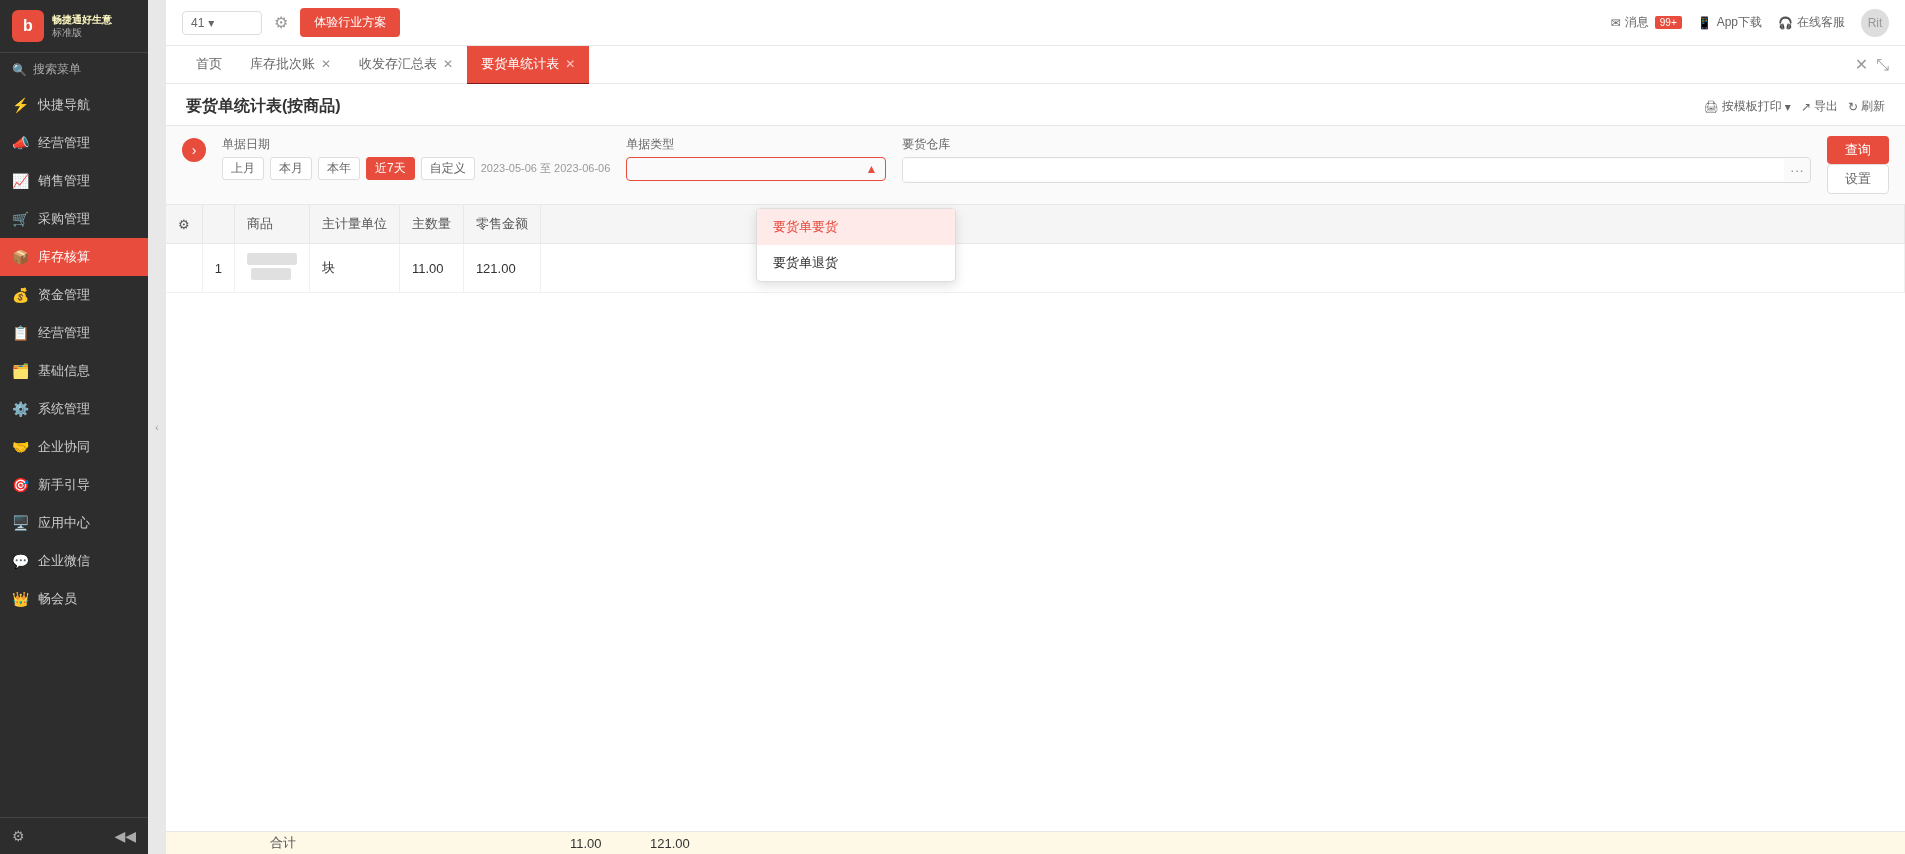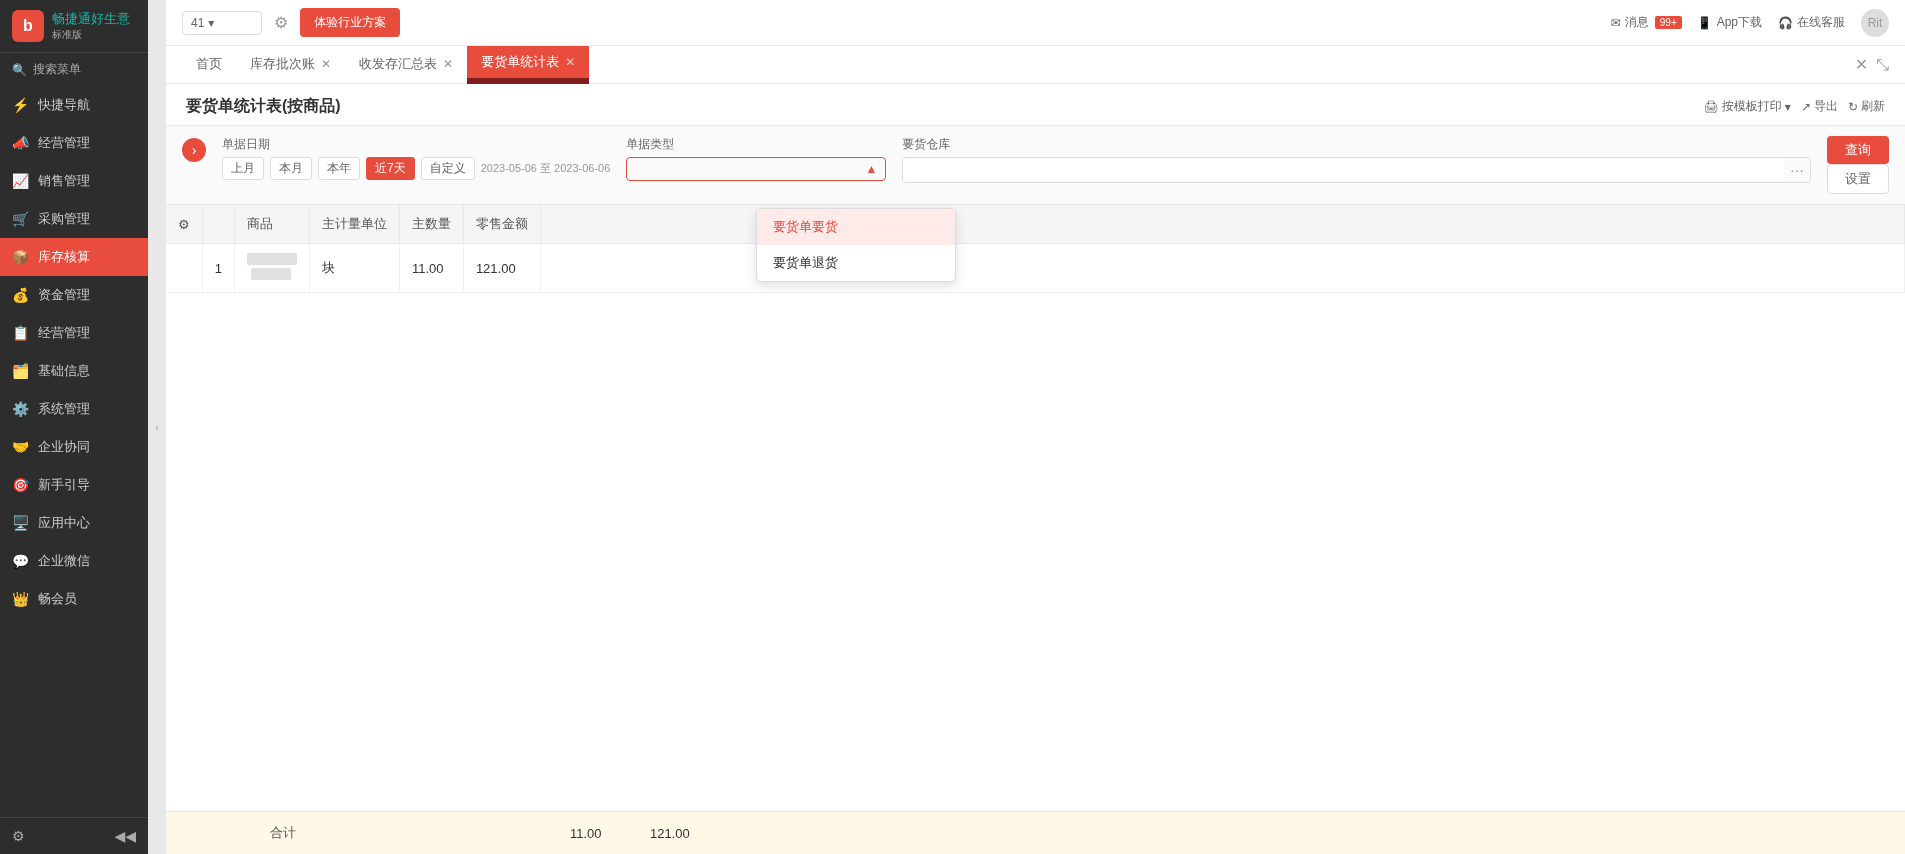"畅捷通好生意" .sidebar-logo .logo-text .main { color: #14b8a6 -> #fef9c3; font-size: 13px -> 10px; font-weight: normal -> bold }
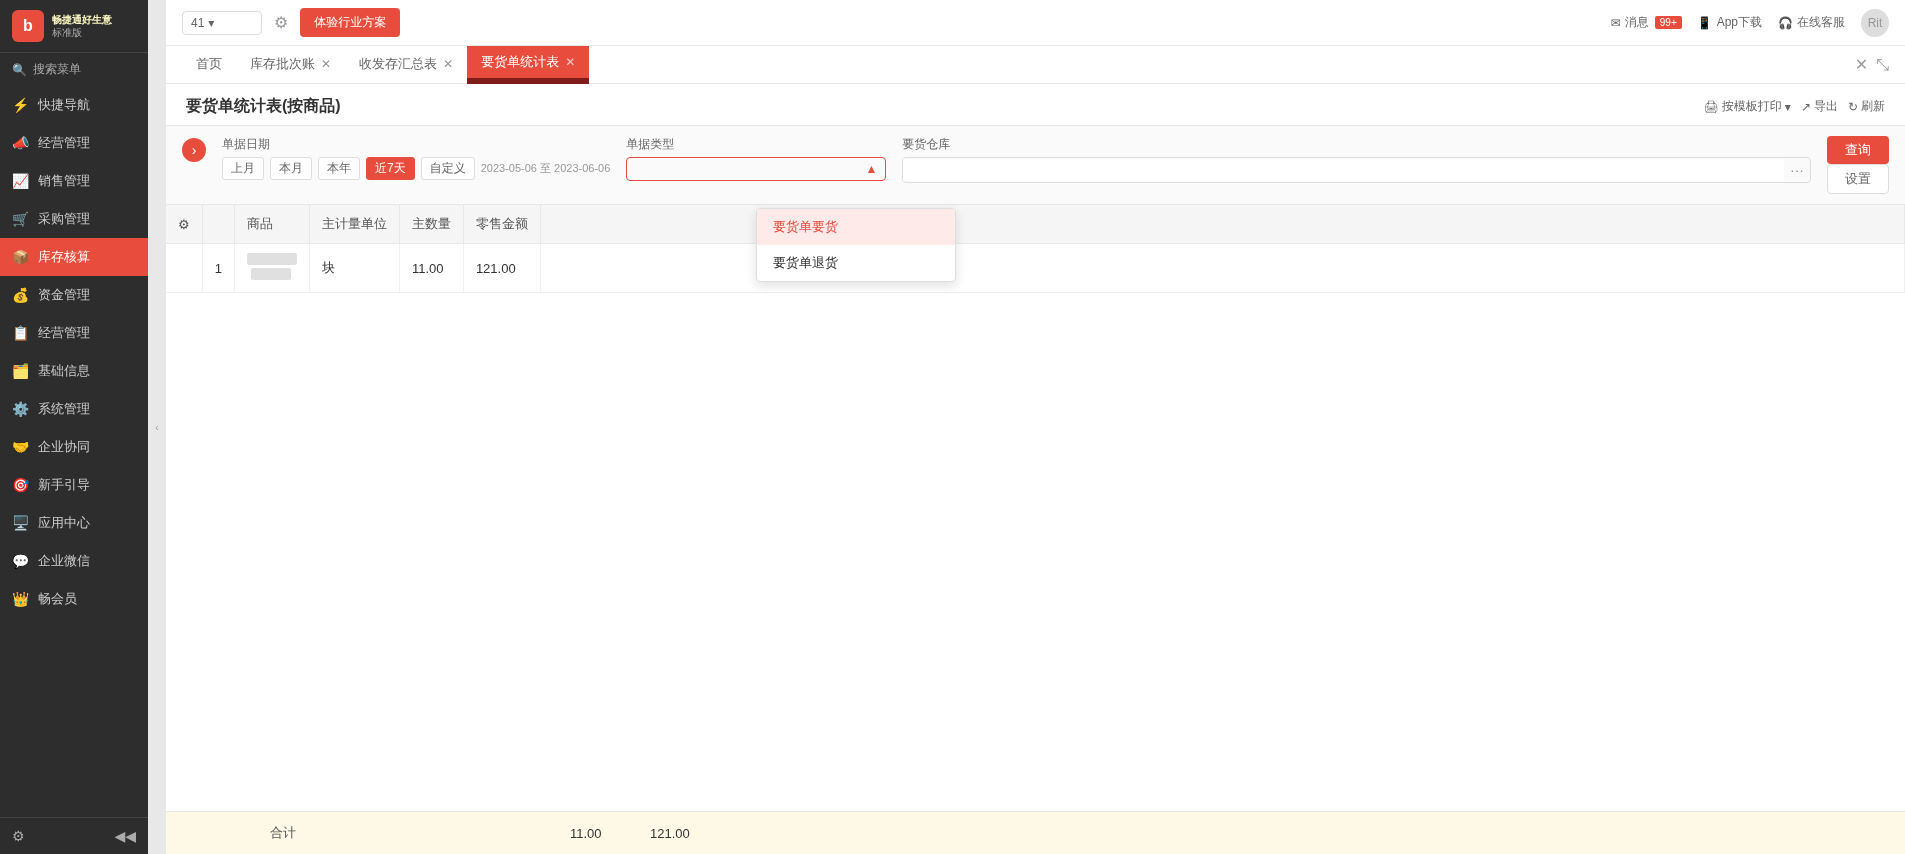"要货单统计表" .tab-item.active { border-bottom: 6px solid #7f1d1d -> 1px solid #7f1d1d }
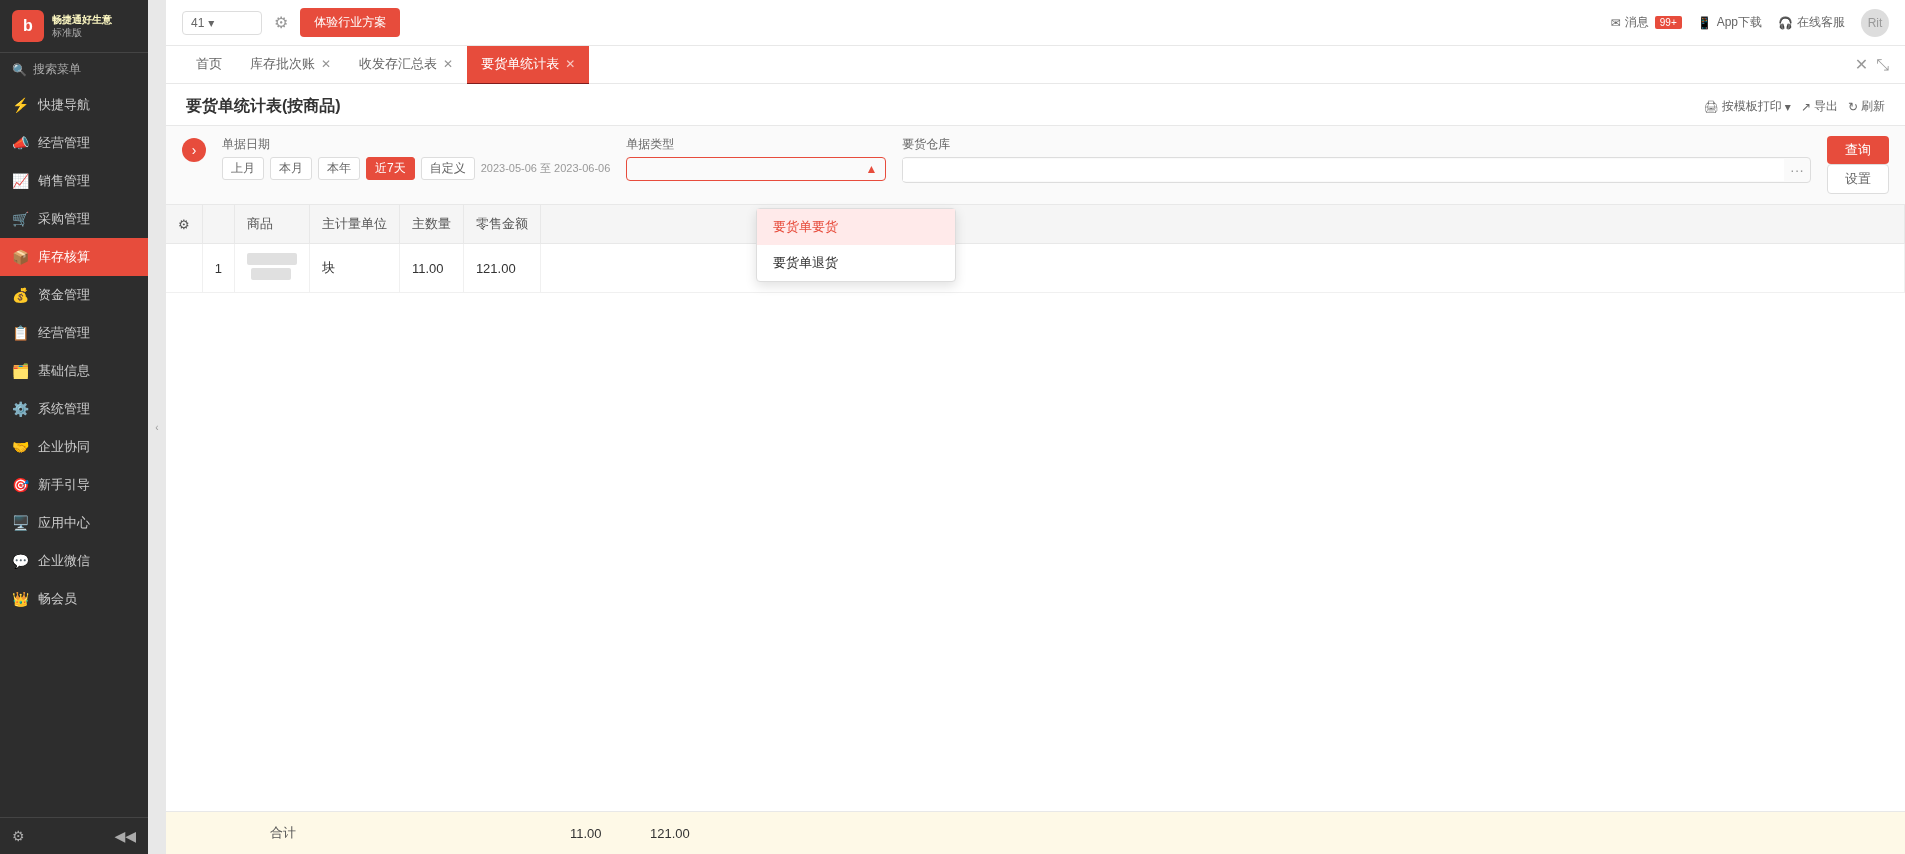"合计" .table-footer { padding: 12px 12px -> 2px 12px }
